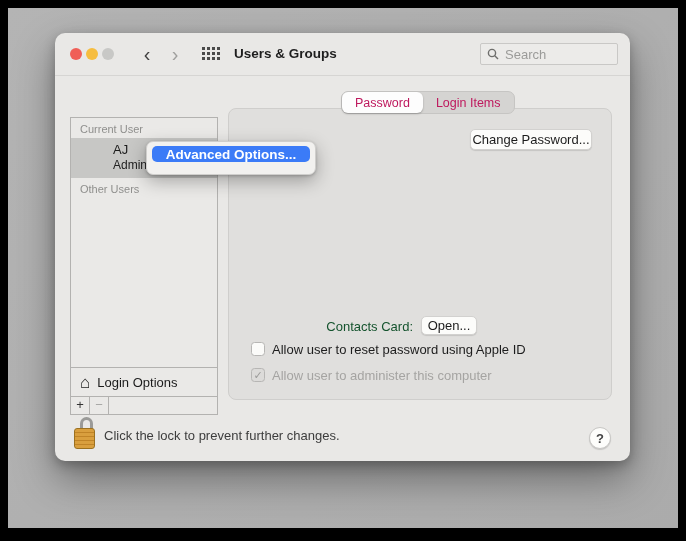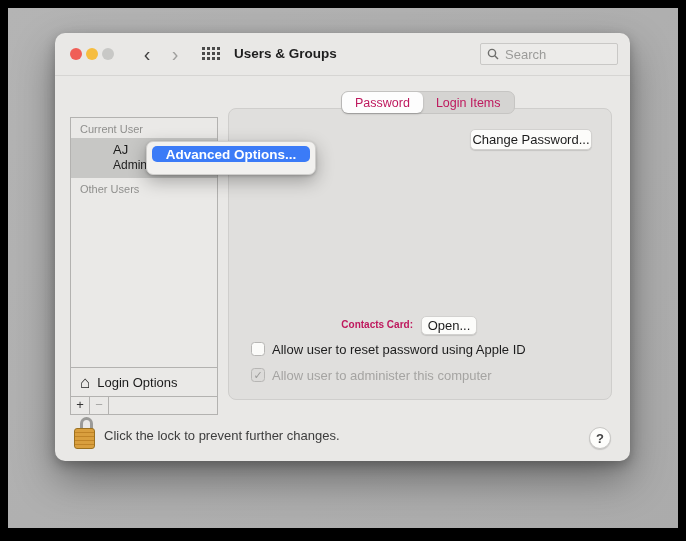"Contacts Card:" .contacts-label { color: #be185d -> #14532d; font-size: 10px -> 13px; font-weight: bold -> none }
